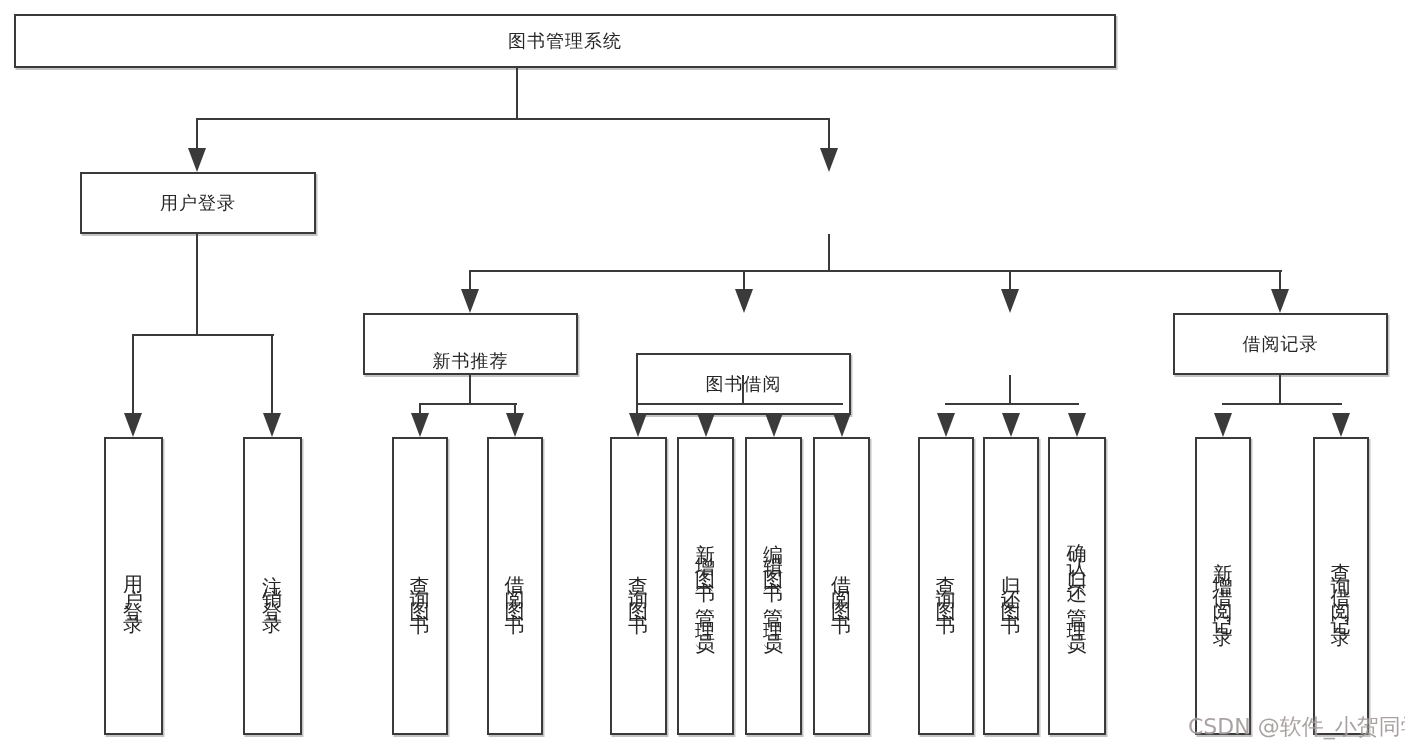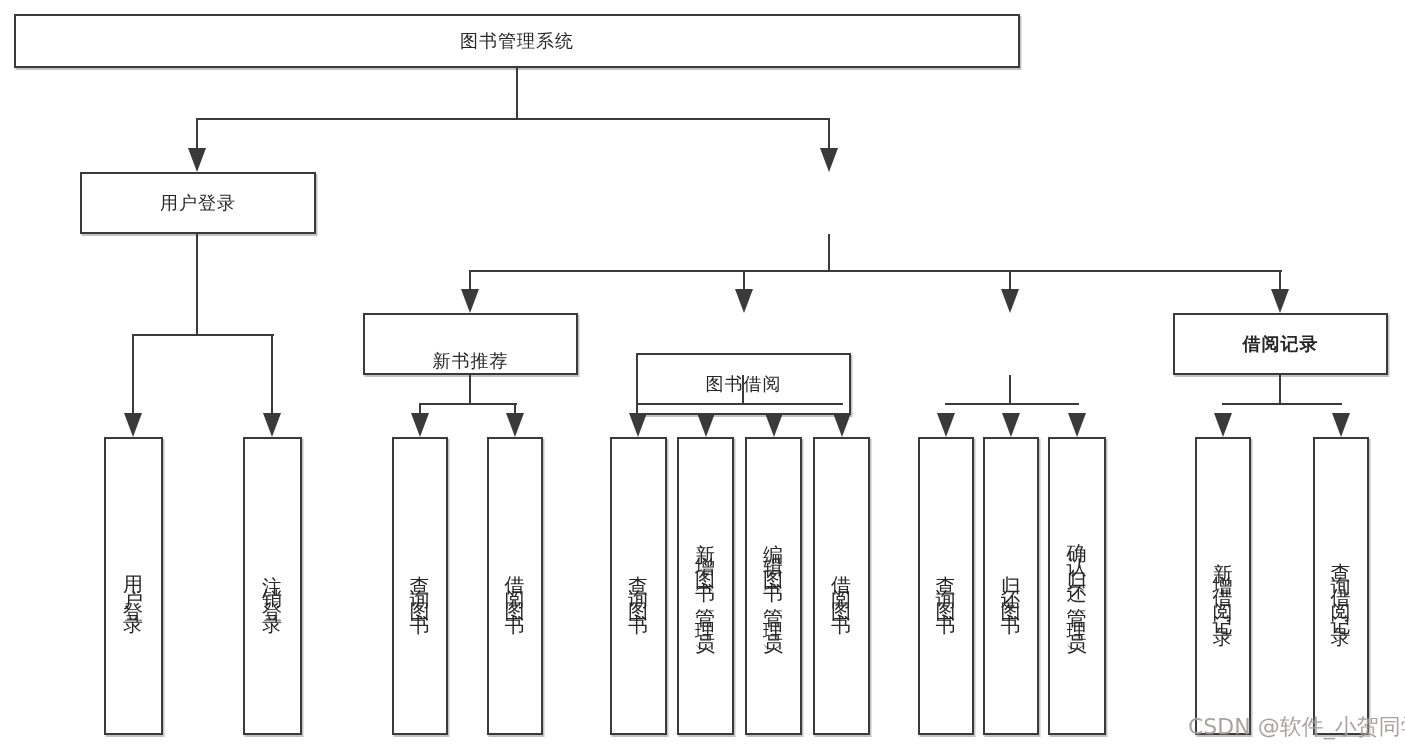"图书管理系统" div.box { width: 1006px -> 1102px }
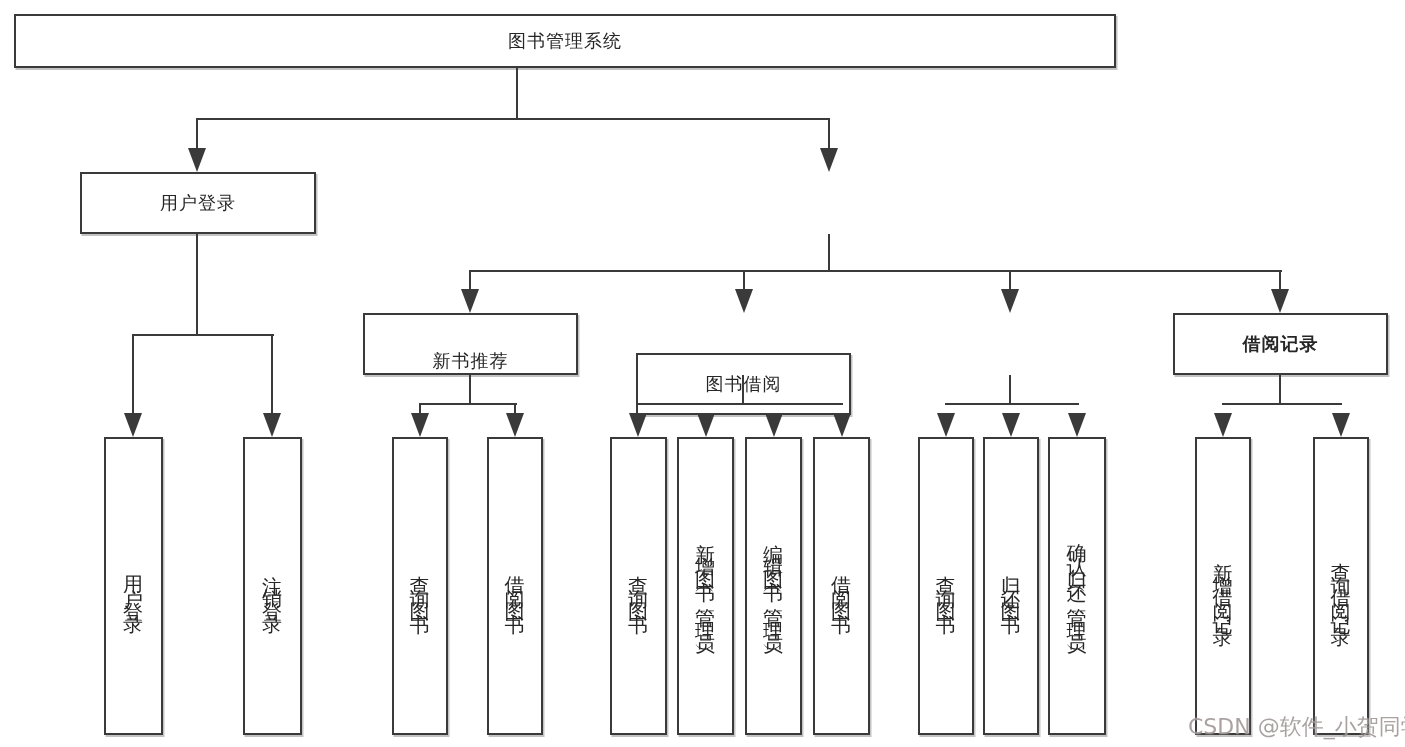"借阅记录" div.box { font-weight: bold -> none }
